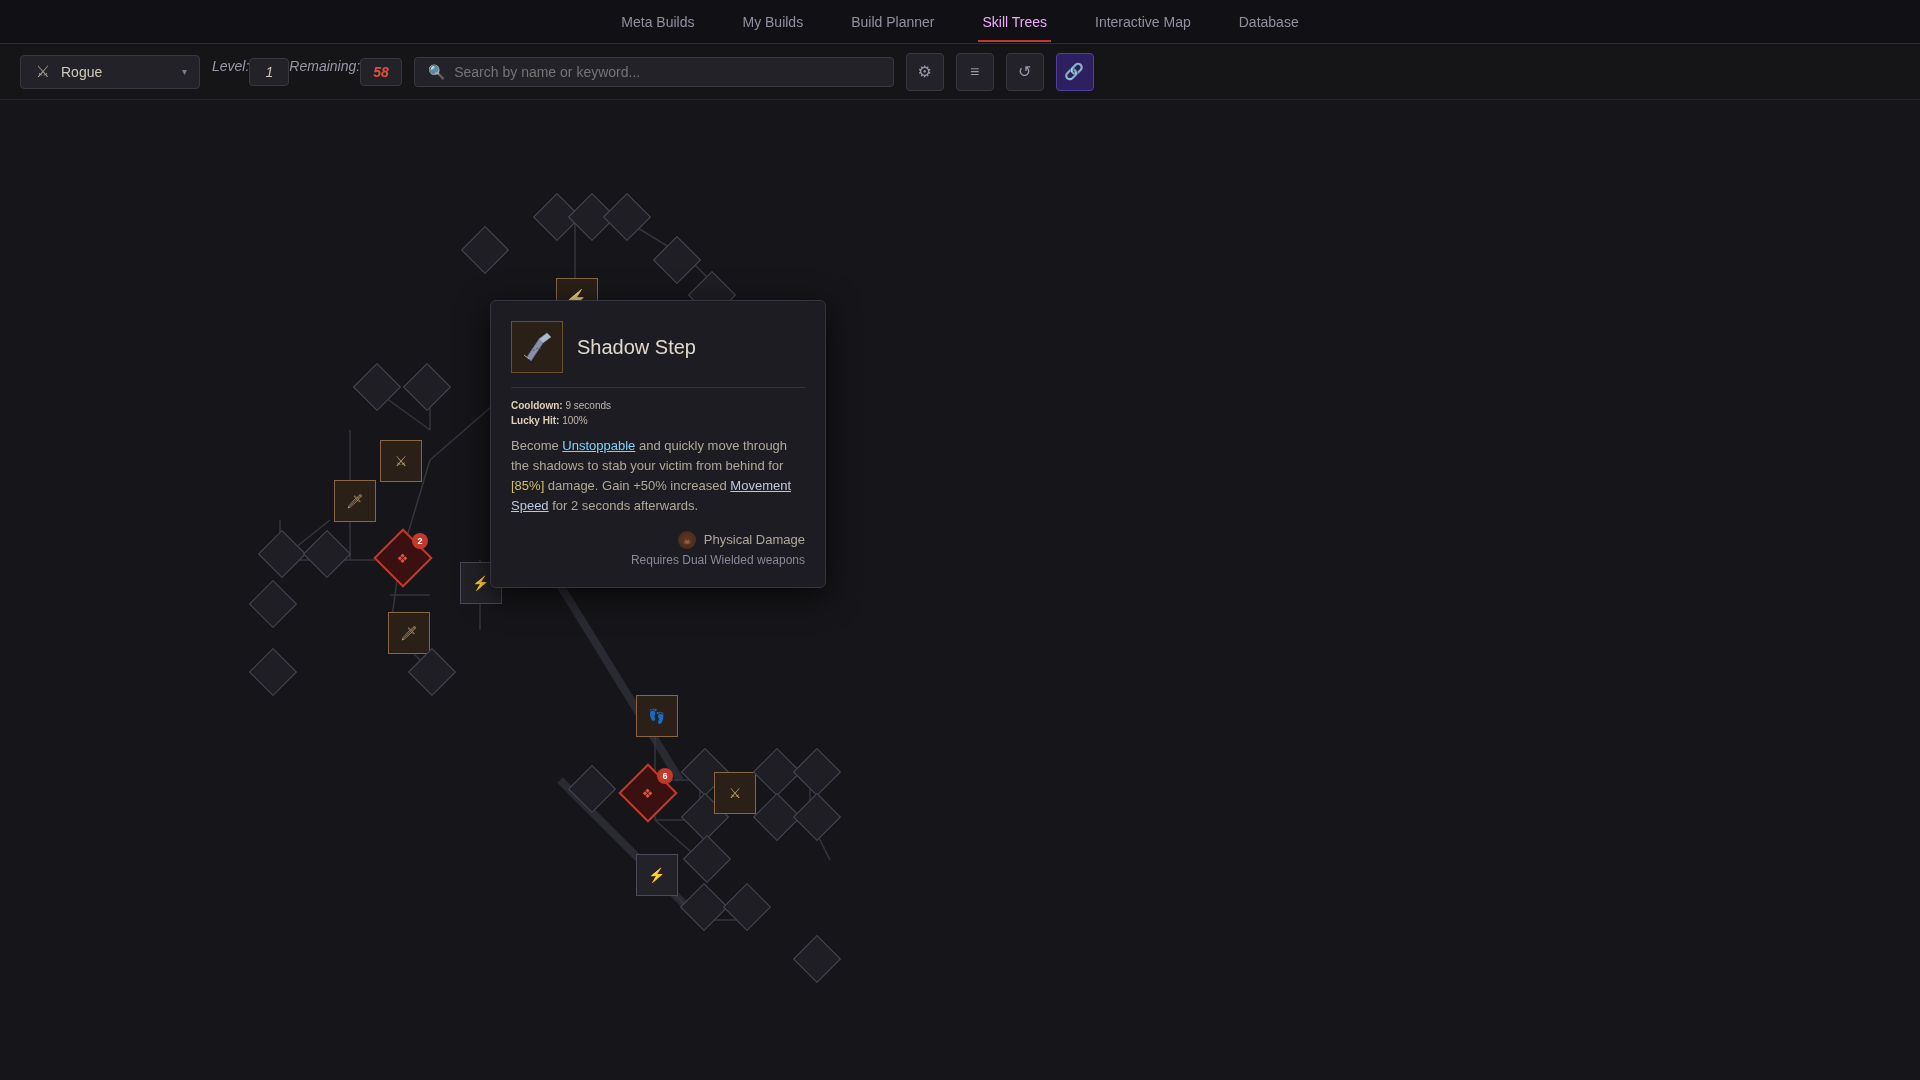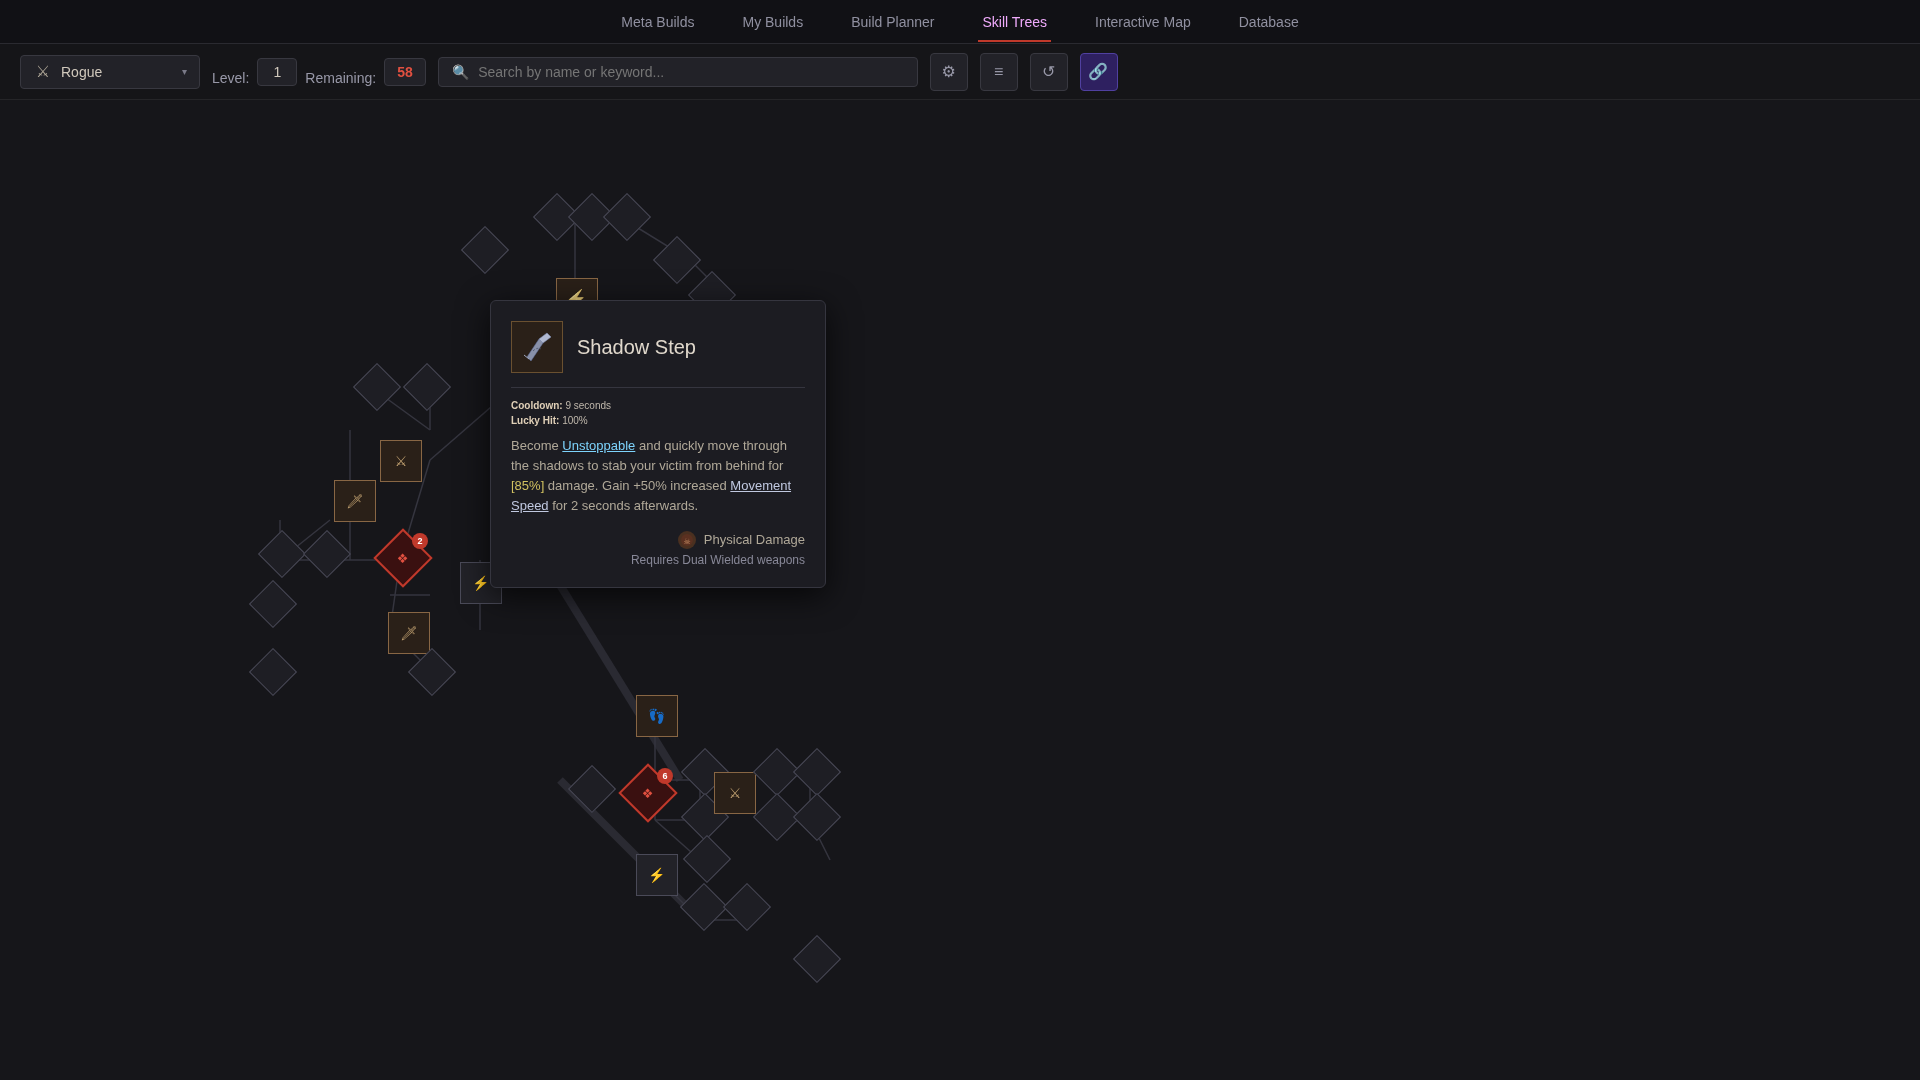"Level:" .level-section { align-items: flex-end -> flex-start; font-style: none -> italic; gap: 8px -> 0 }
